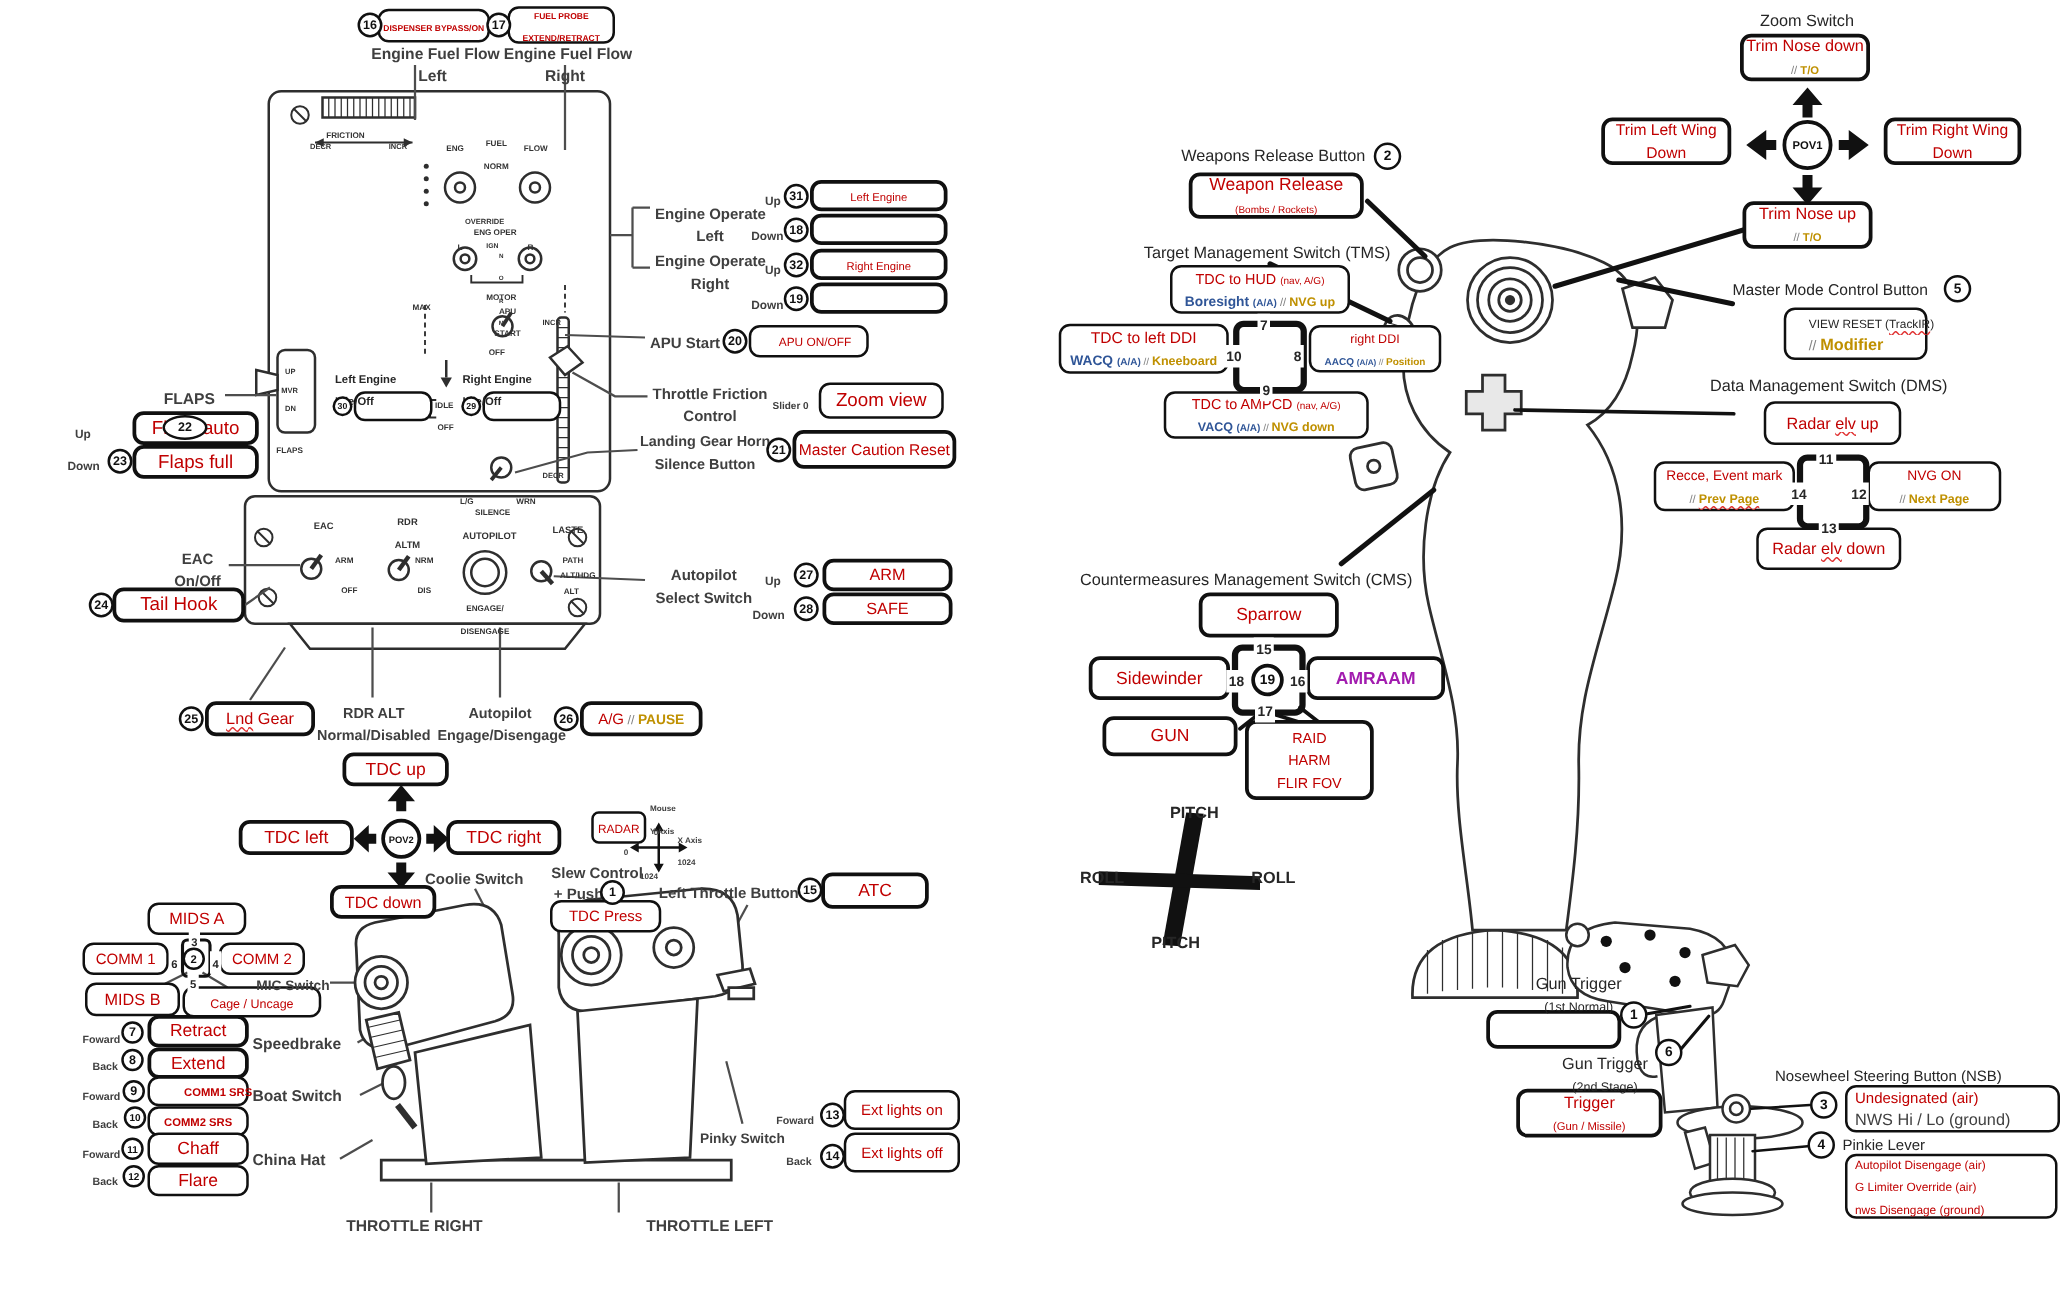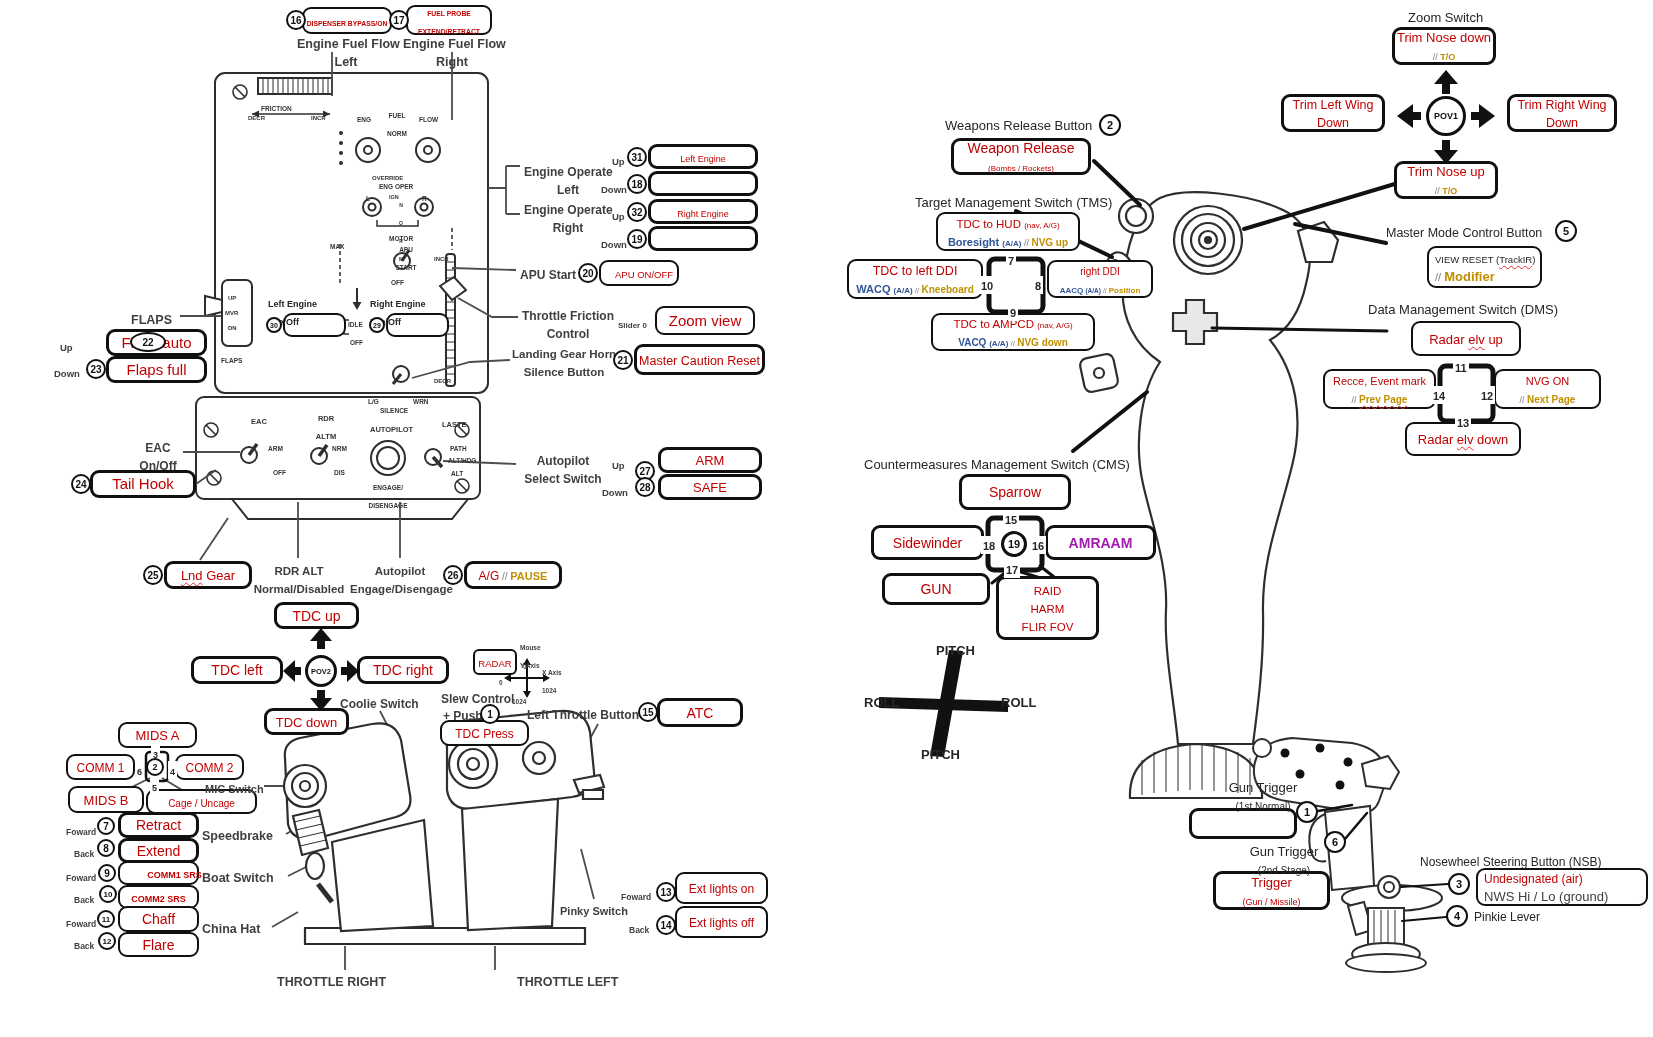"VIEW RESET (TrackIR)" div.box { padding-left: 6px -> 18px }
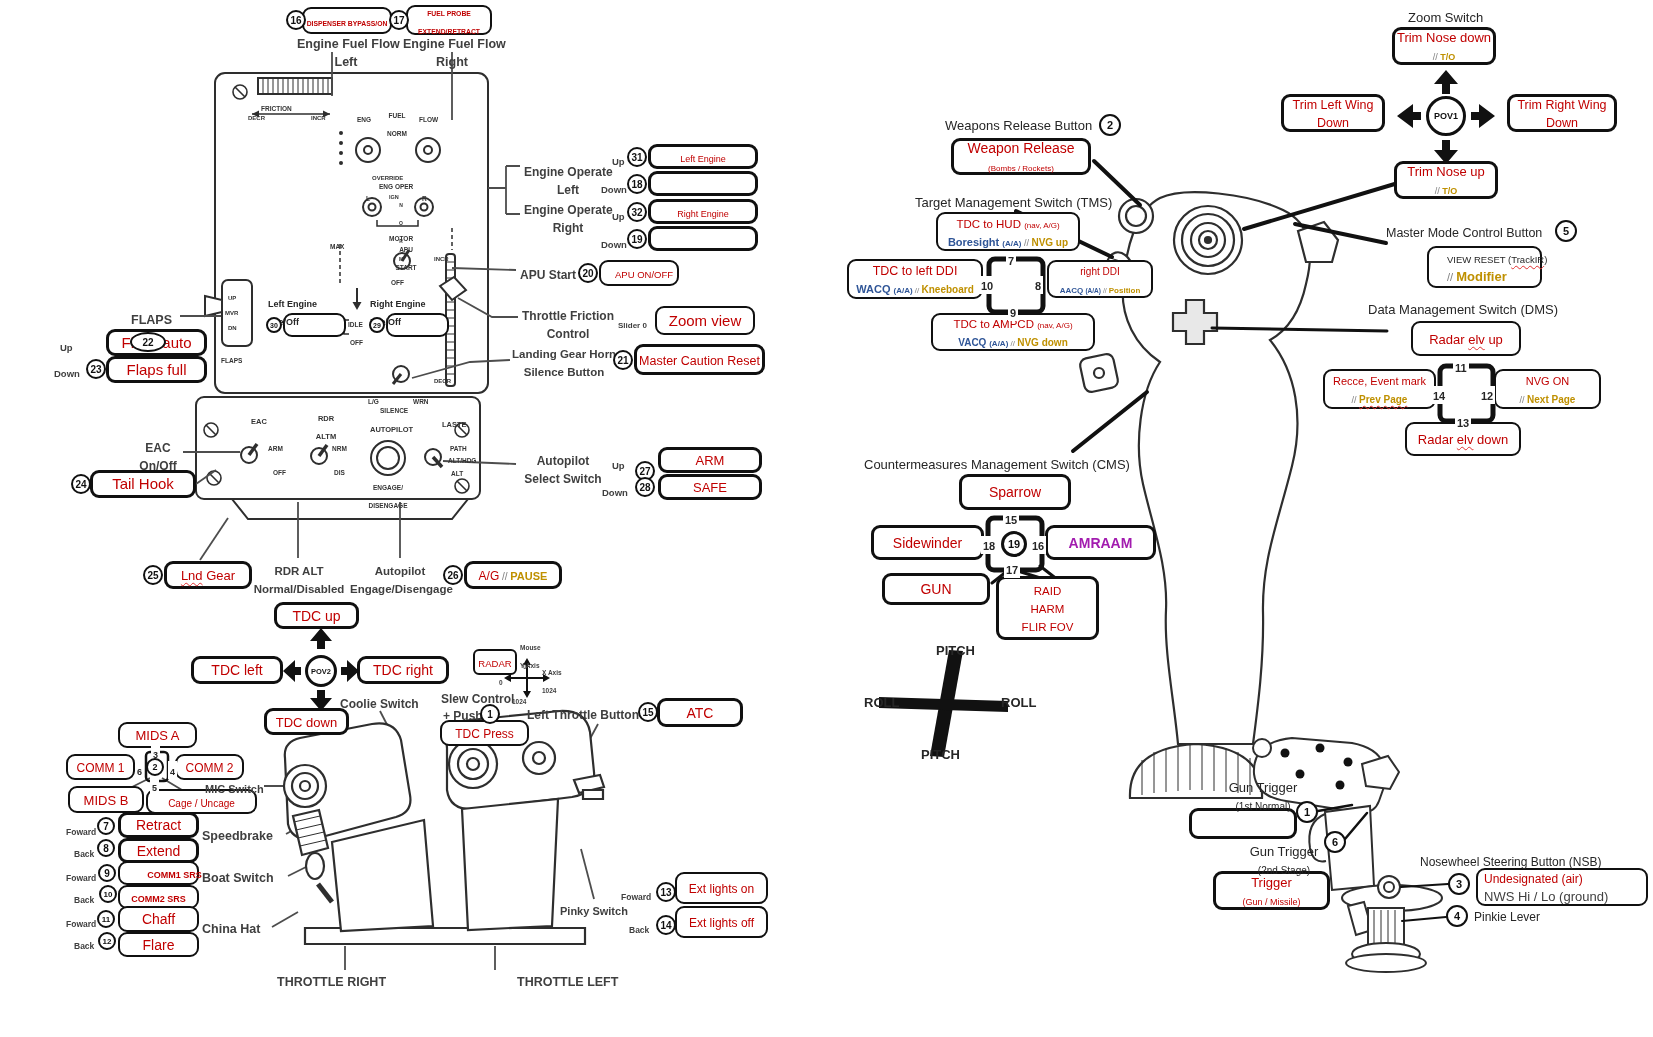"APU ON/OFF" div.box { width: 80px -> 96px }
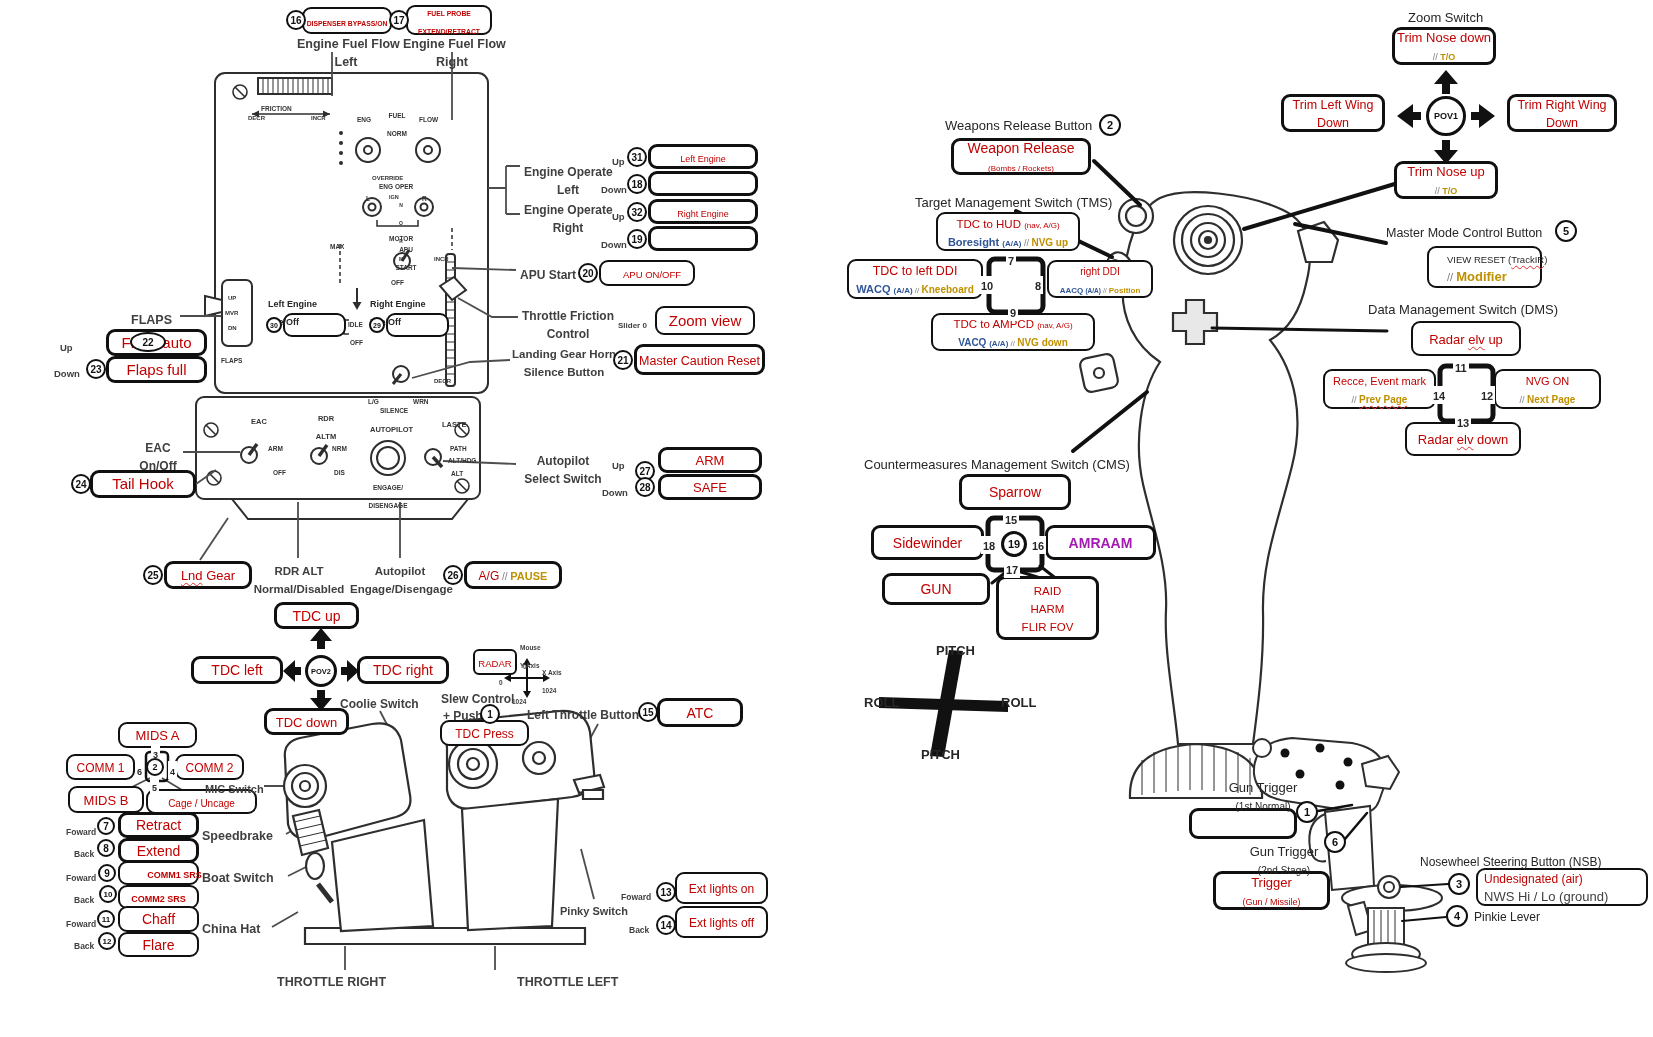"27" div.circ { top: 461px -> 450px }
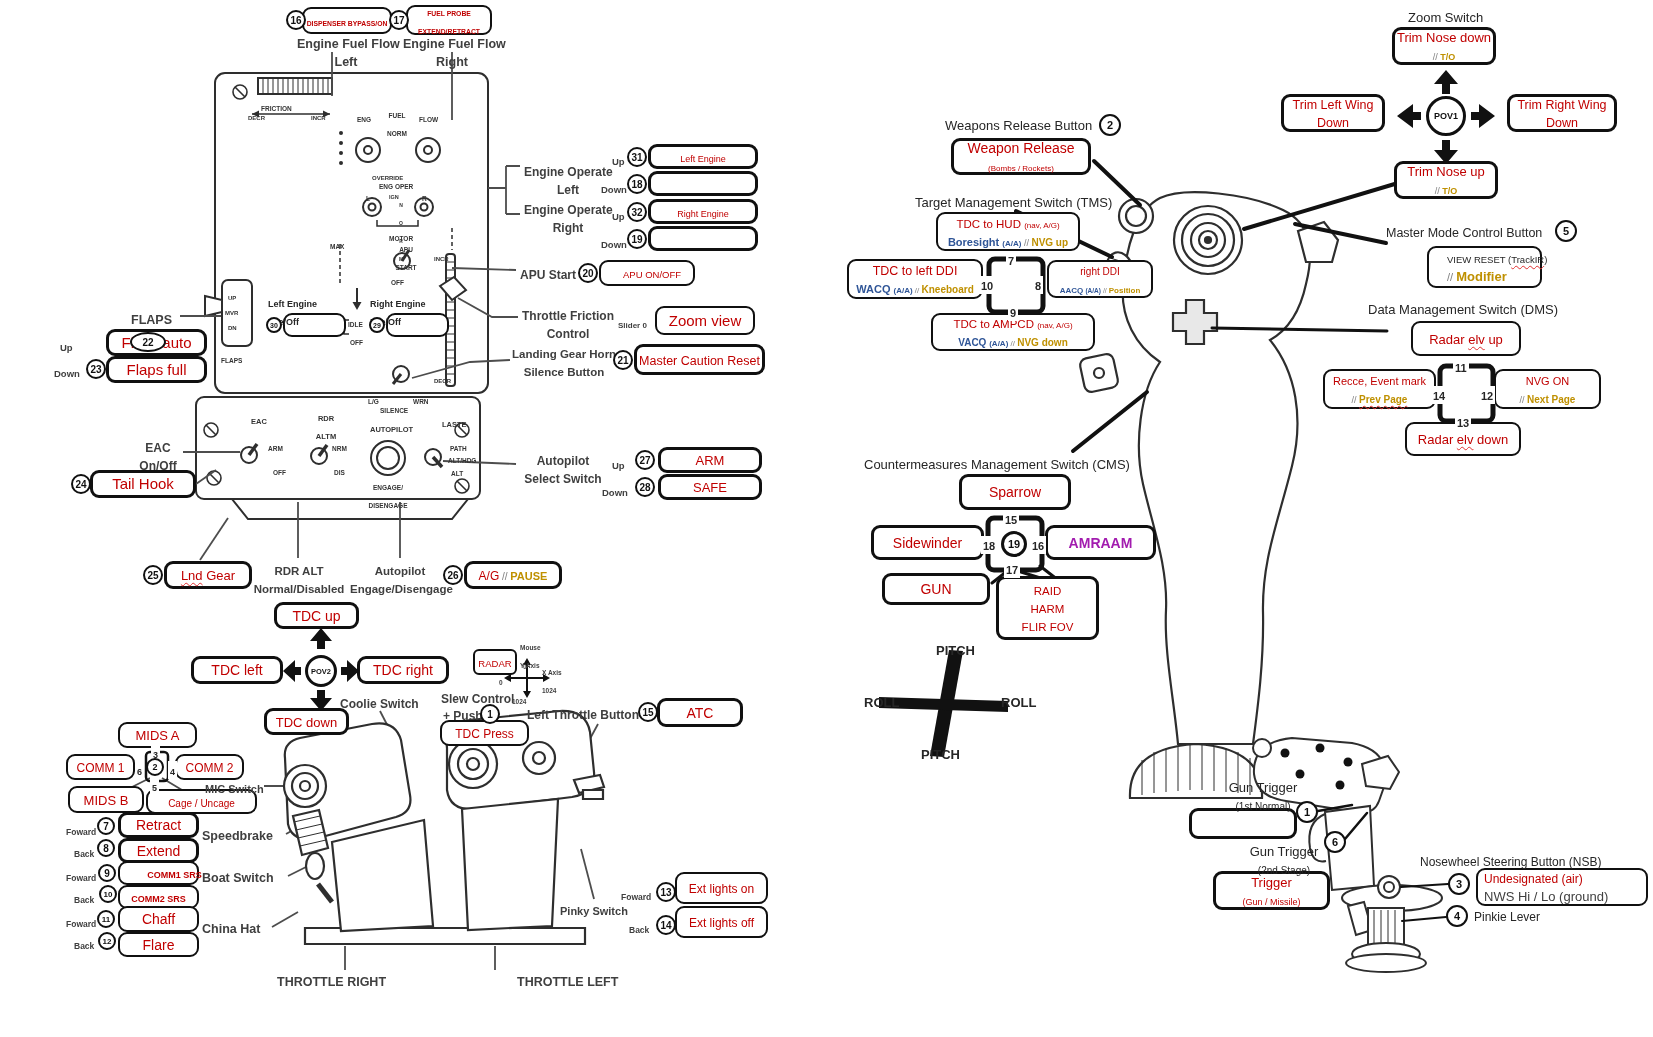"Autopilot Disengage (air)" div.box { html: none -> <div> <div><span>Autopilot Disengage (air)</span></div> <div><span>G Limiter Override (air)</span></div> <div><span>nws Disengage (ground)</span></div> </div> }
